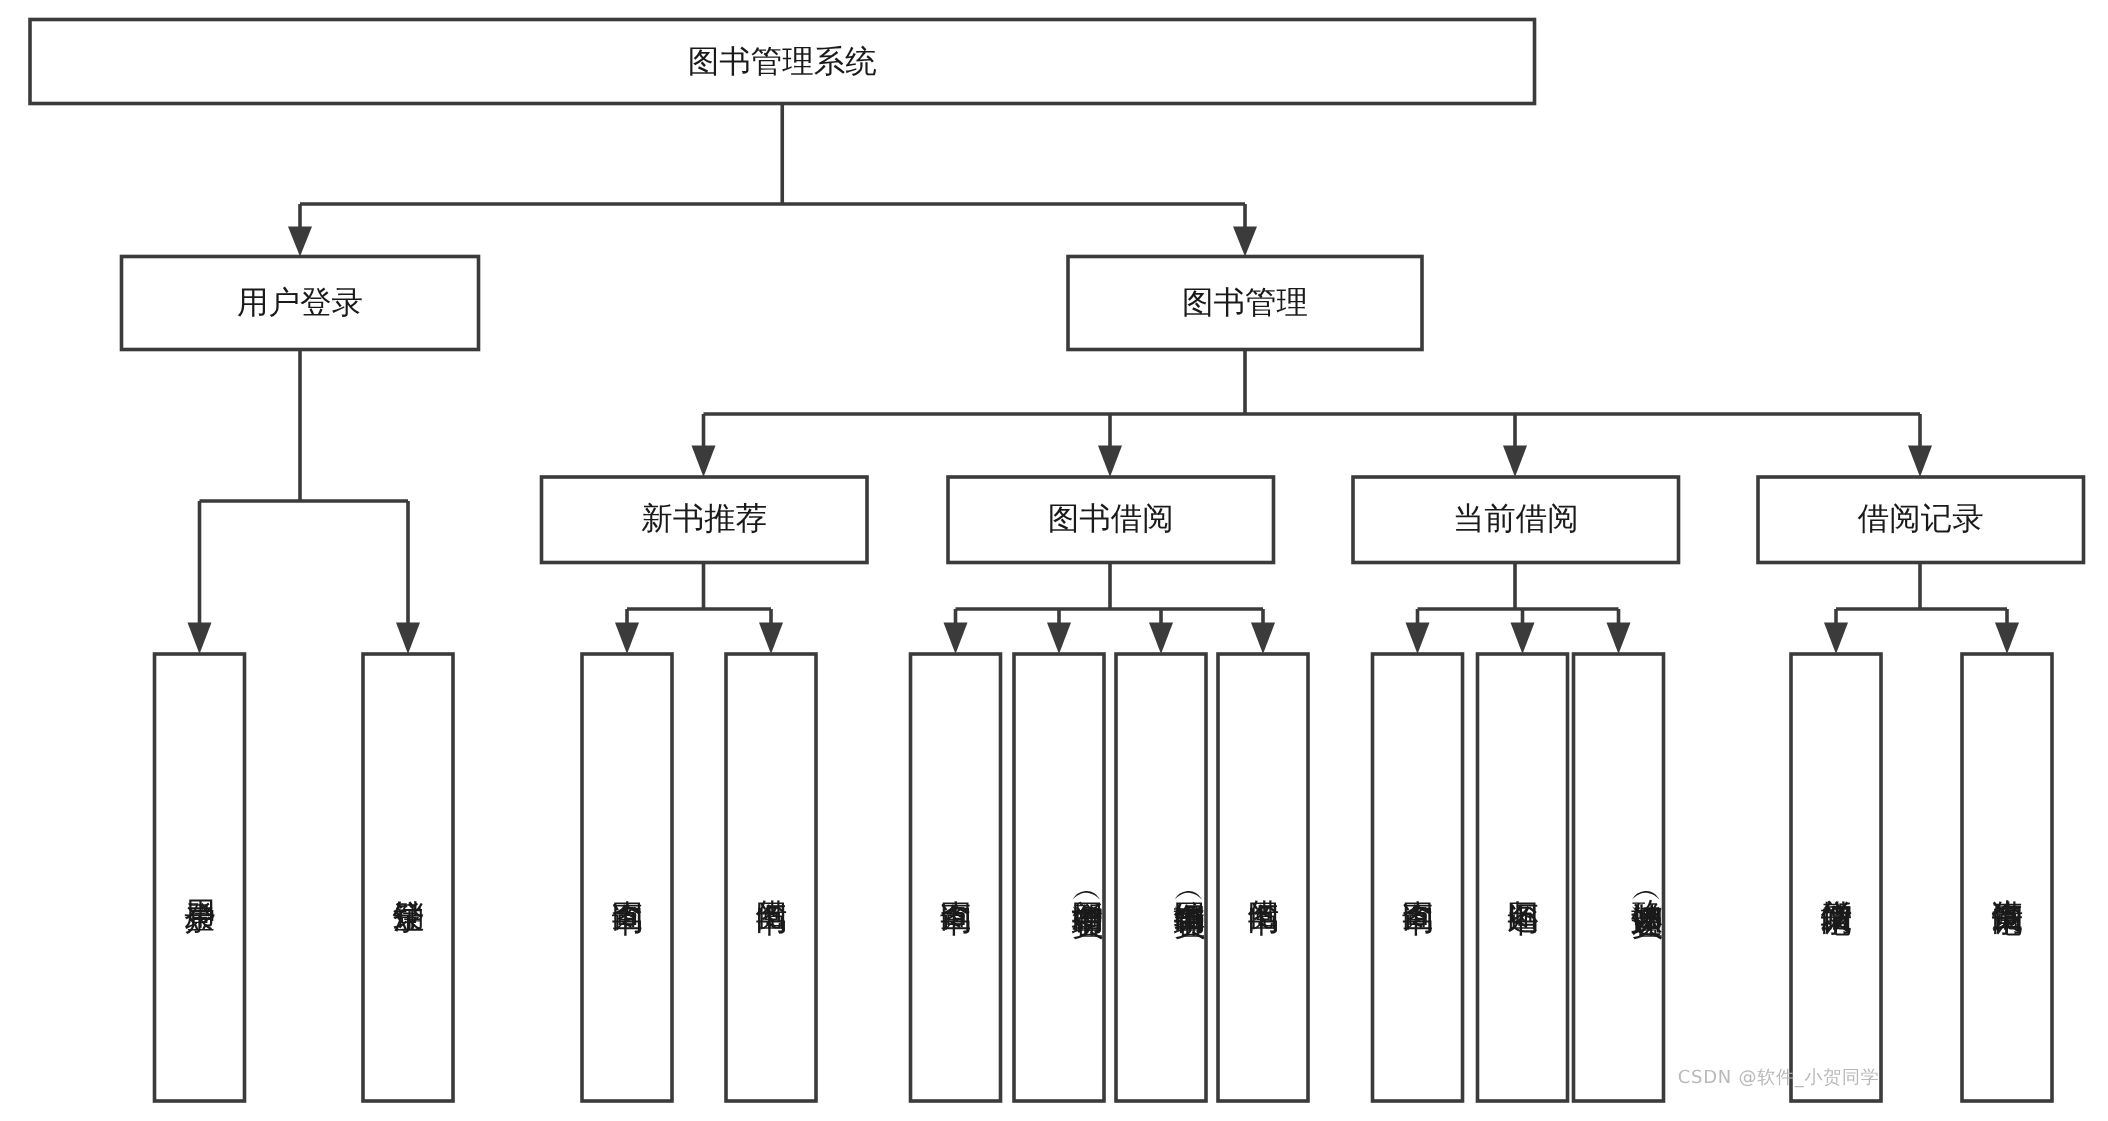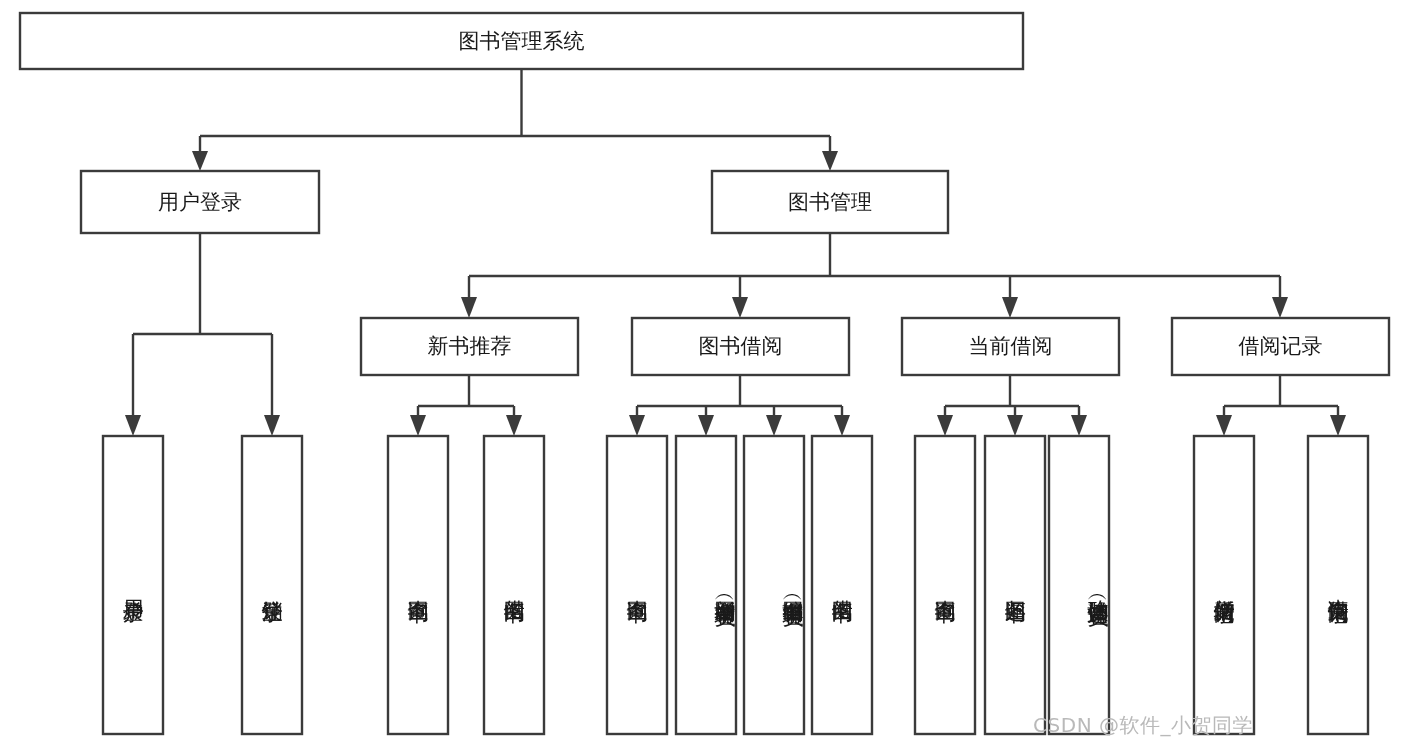"CSDN @软件_小贺同学" .watermark { bottom: 8px -> 20px; font-size: 20px -> 12px }
